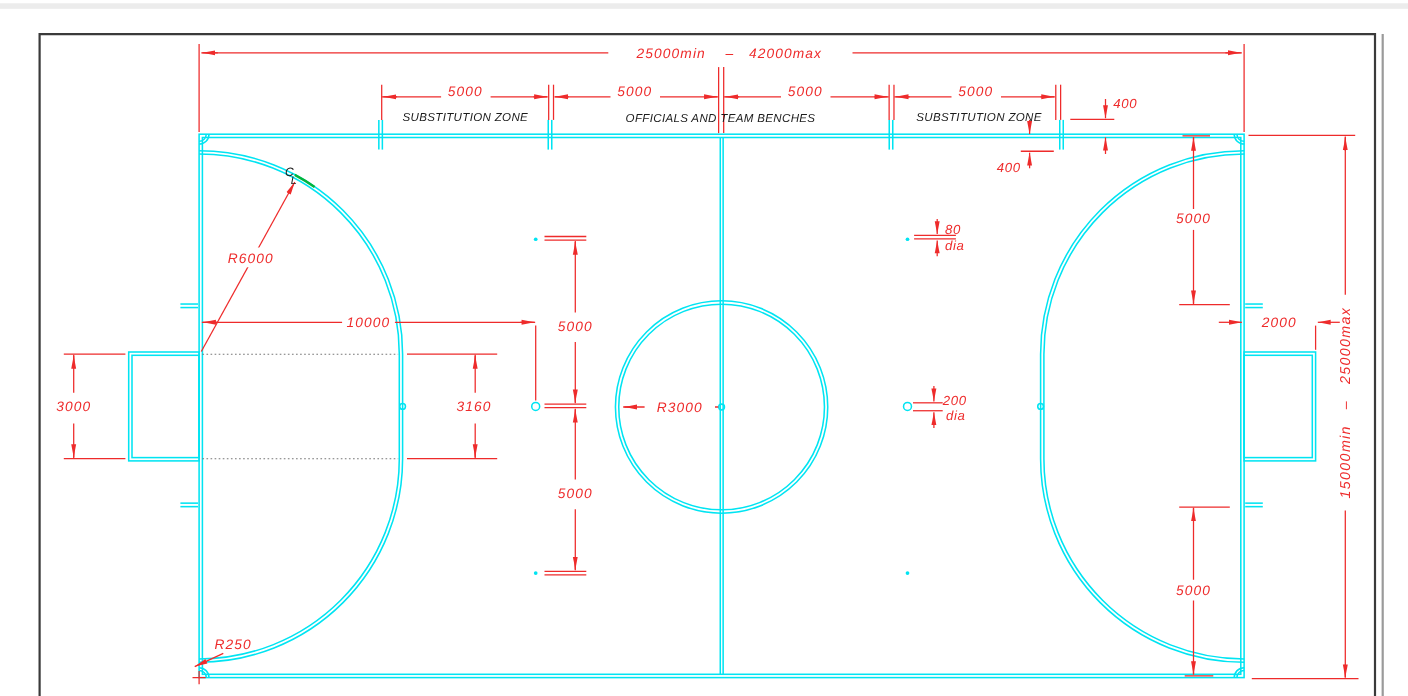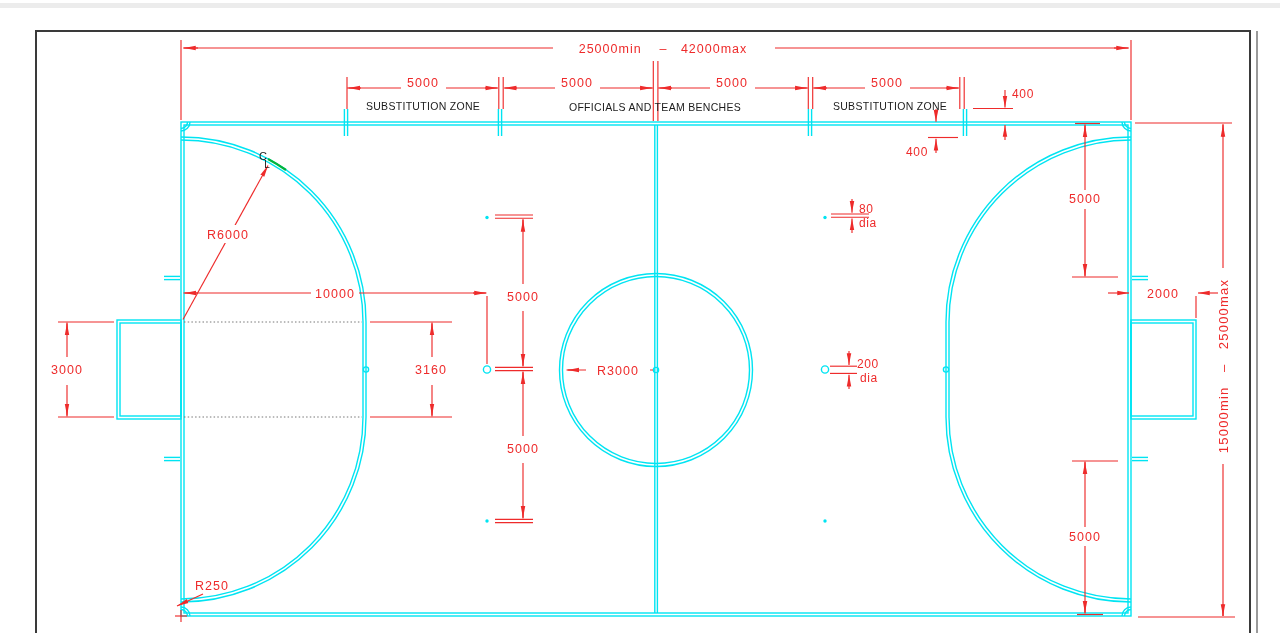"25000min – 42000max" .stage { font-style: none -> italic }
